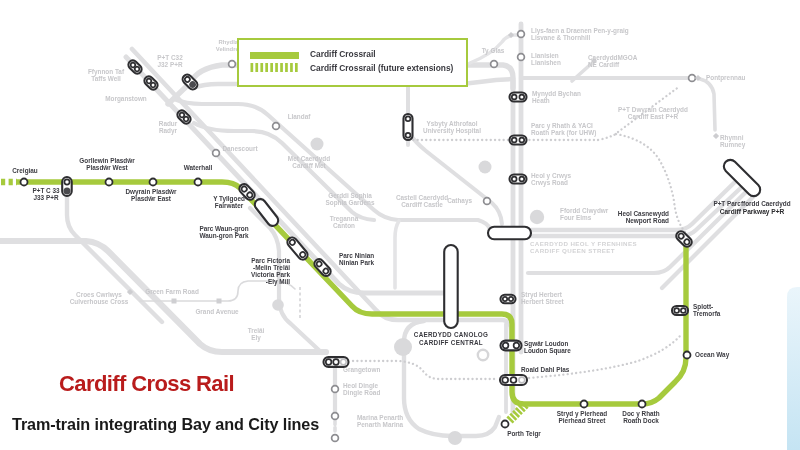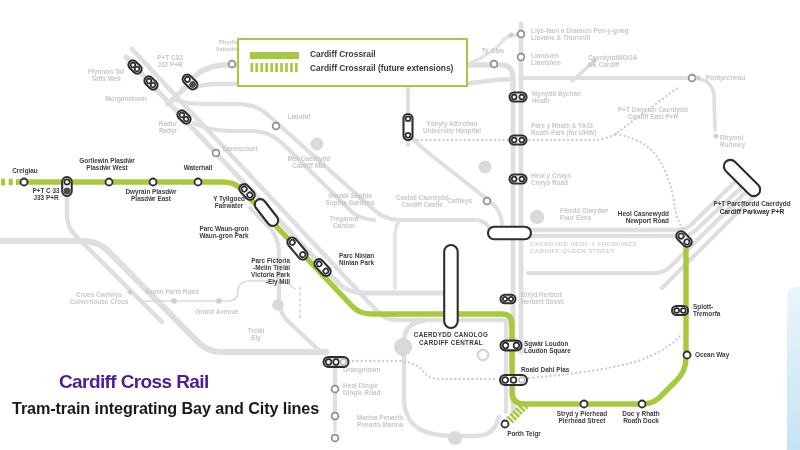"Cardiff Cross Rail" .title { color: #4c1d95 -> #b91c1c; font-size: 19px -> 22px }
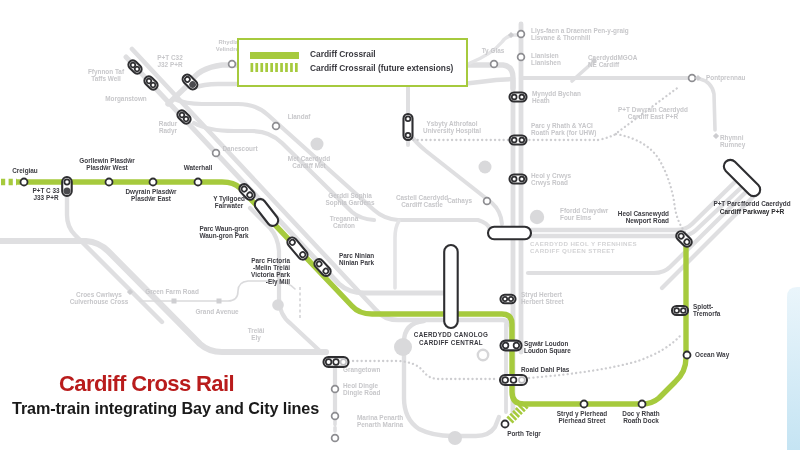"Tram-train integrating Bay and City" .subtitle { top: 399px -> 415px }
